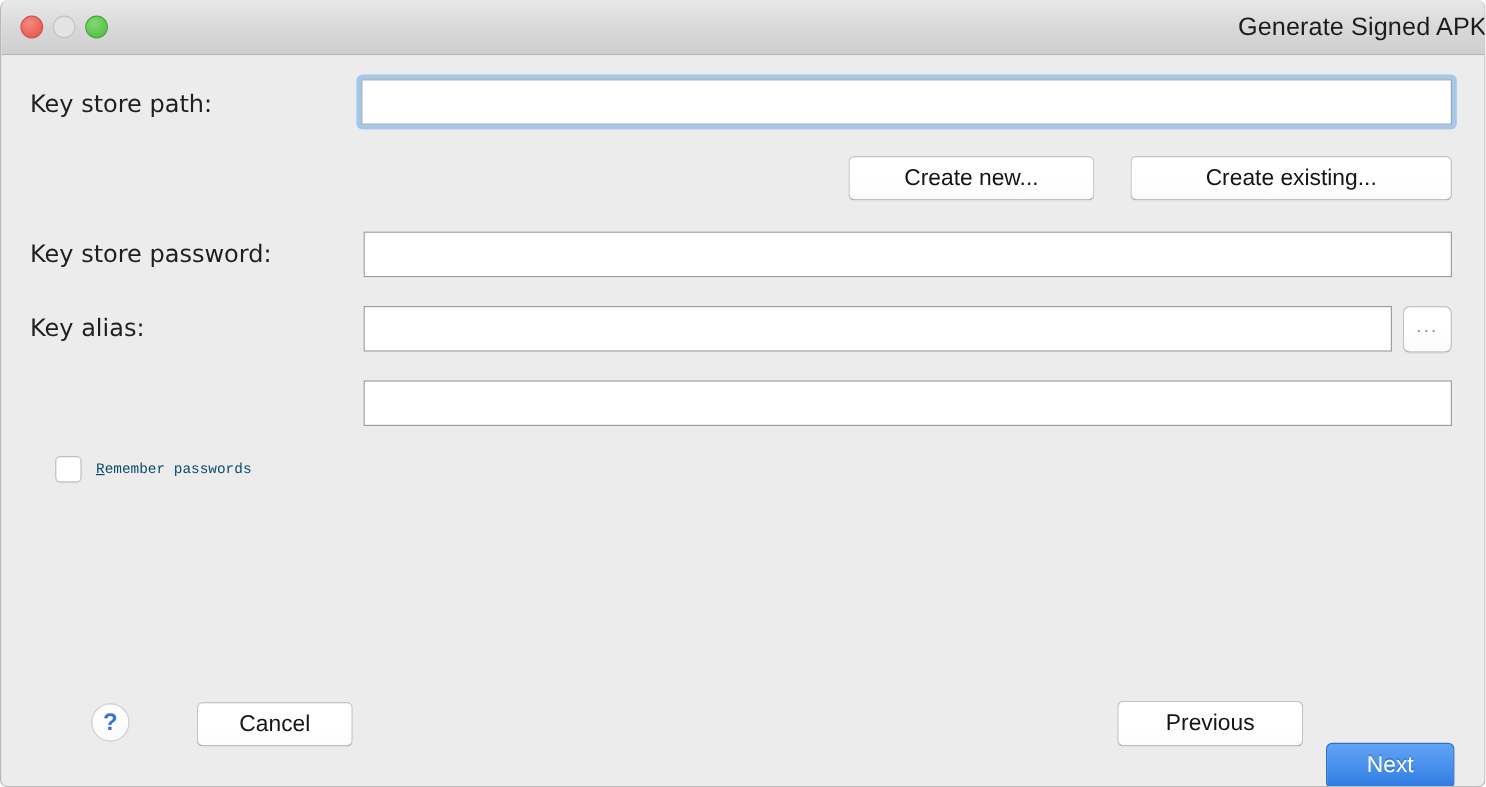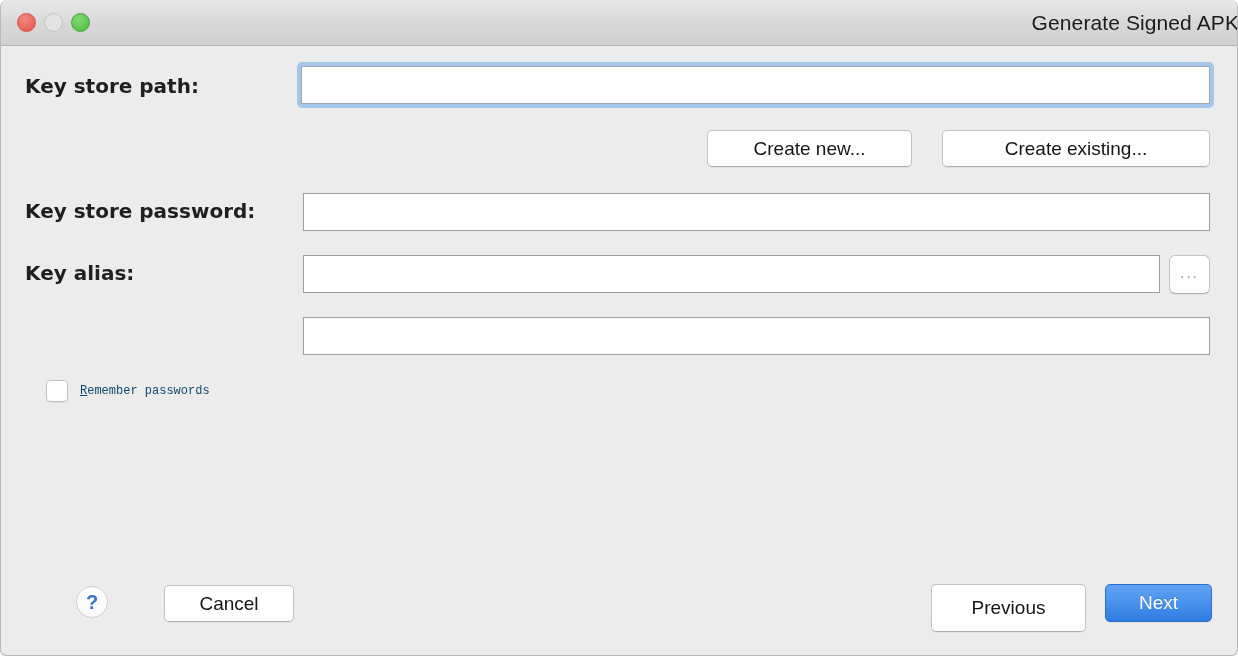"Key store path:" .label { font-weight: bold -> none }
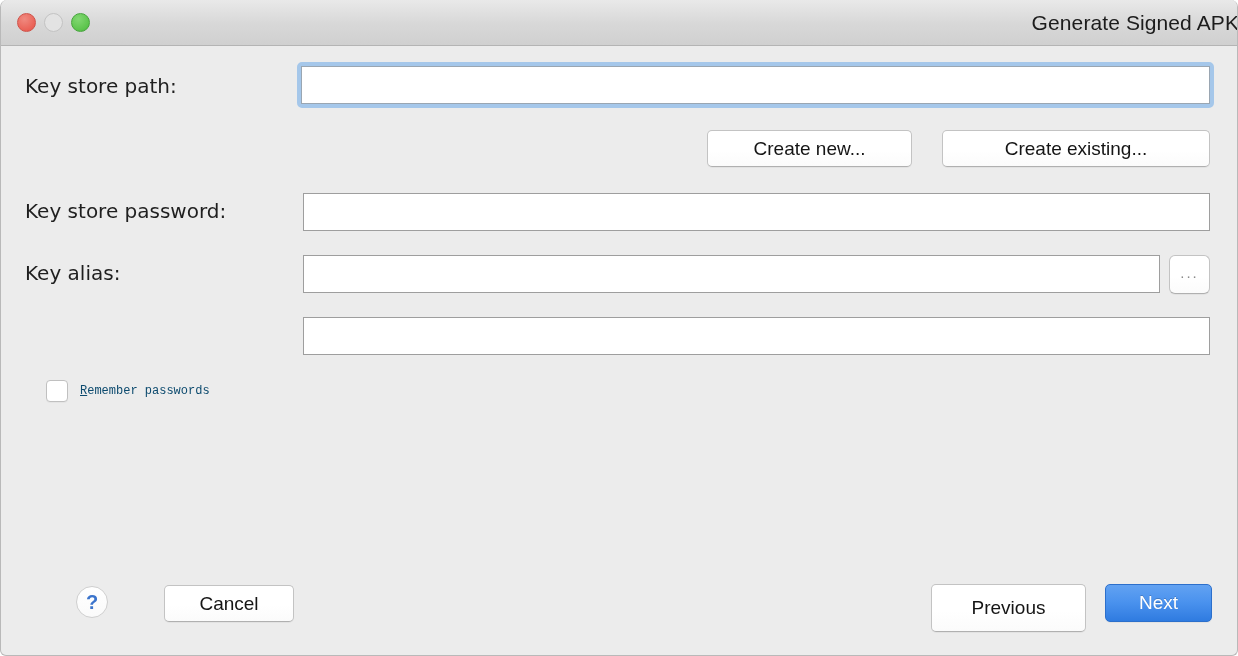"Previous" div.btn { height: 48px -> 38px }
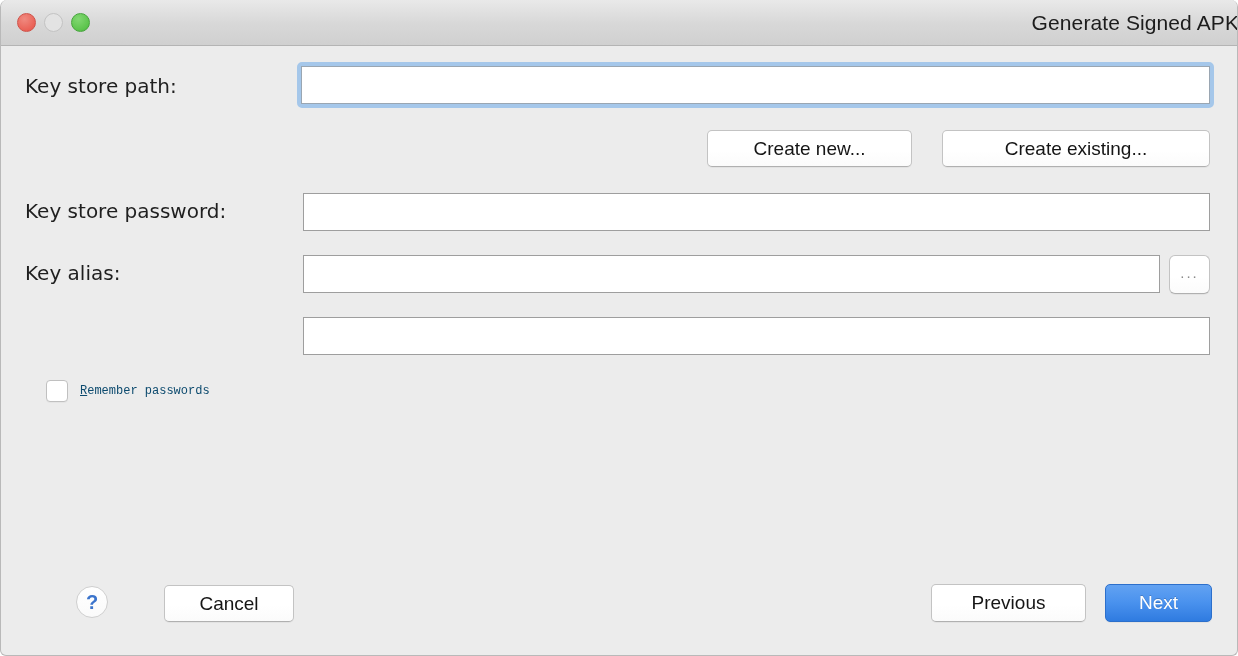"Next" .btn.default { margin-top: none -> 35px }
